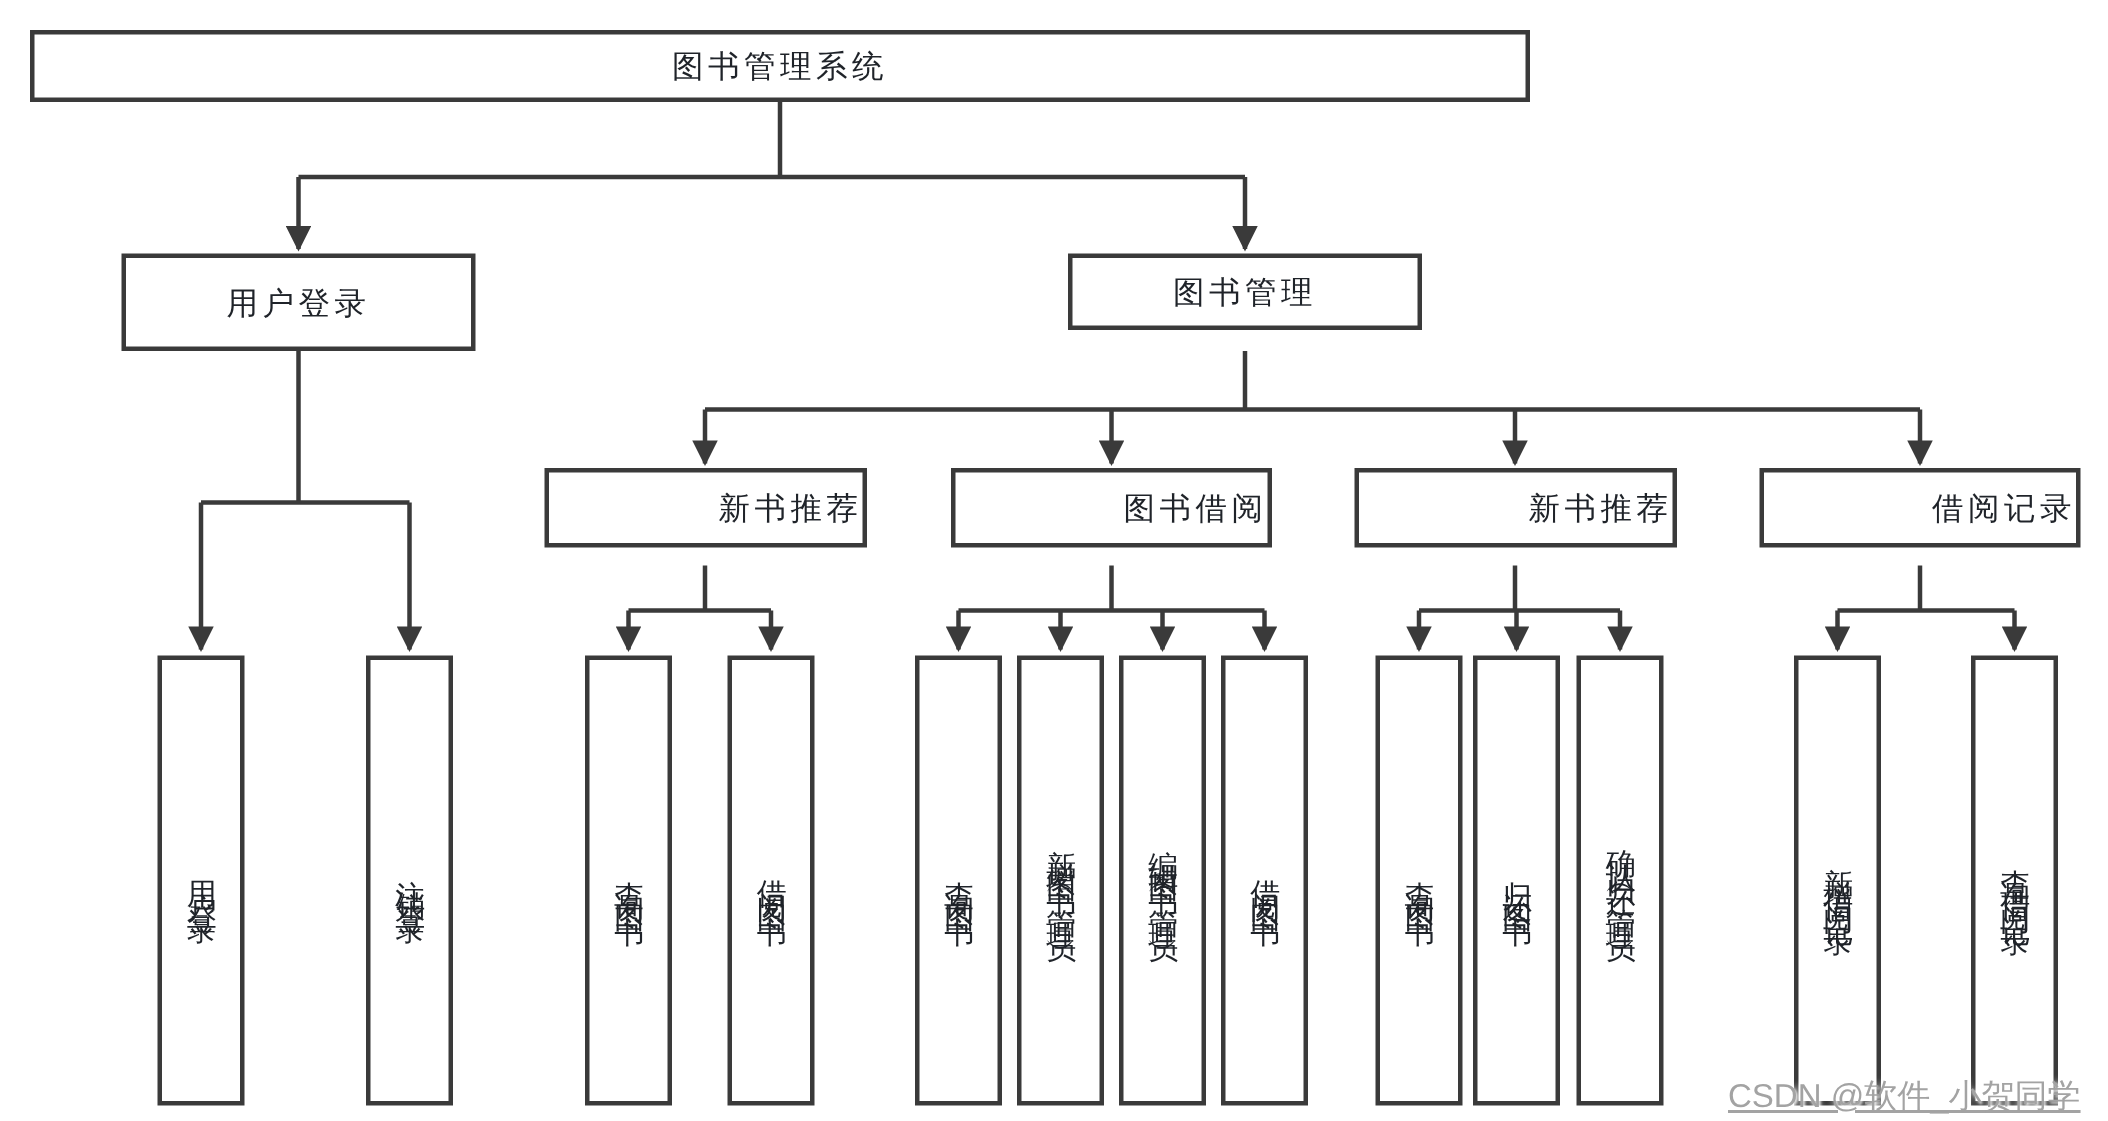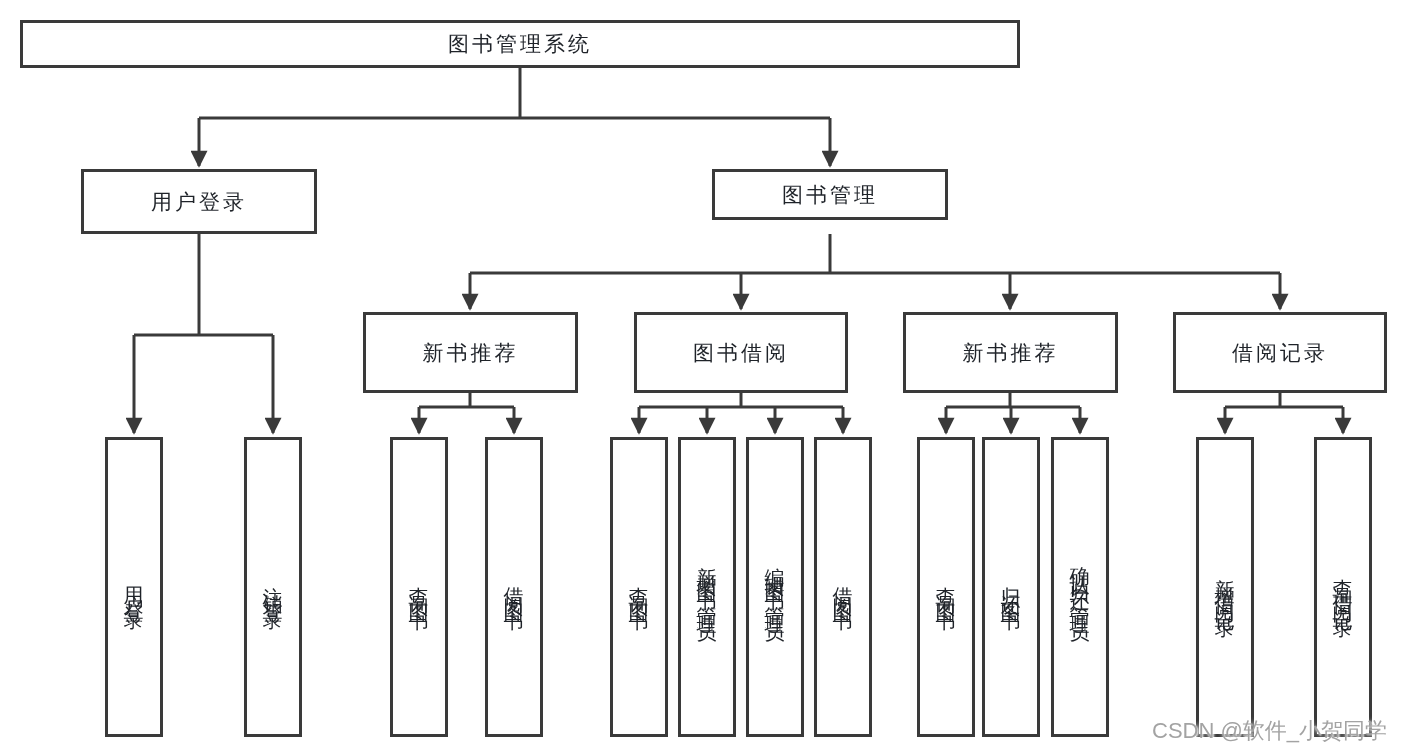"新书推荐" .l3 { height: 81px -> 53px; justify-content: none -> flex-end }
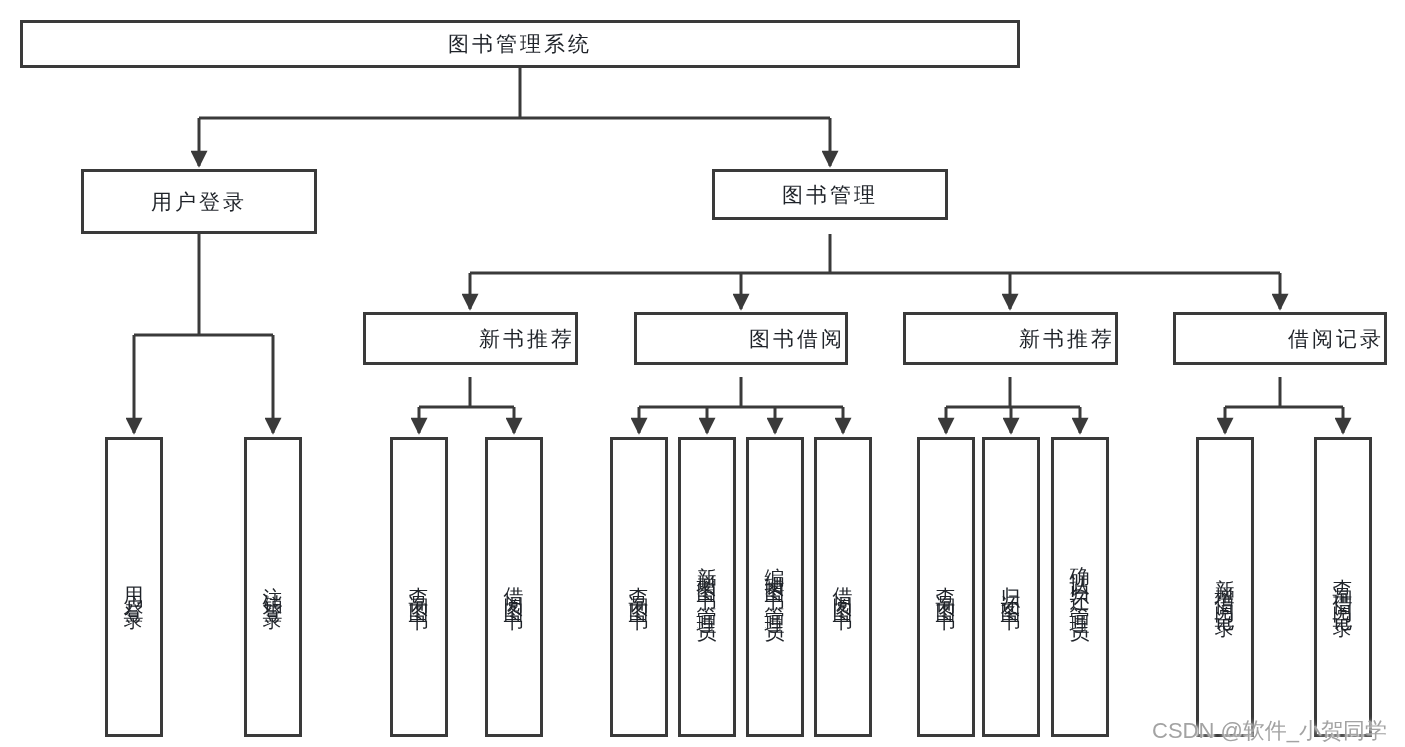"CSDN @软件_小贺同学" .watermark { text-decoration: none -> underline }
